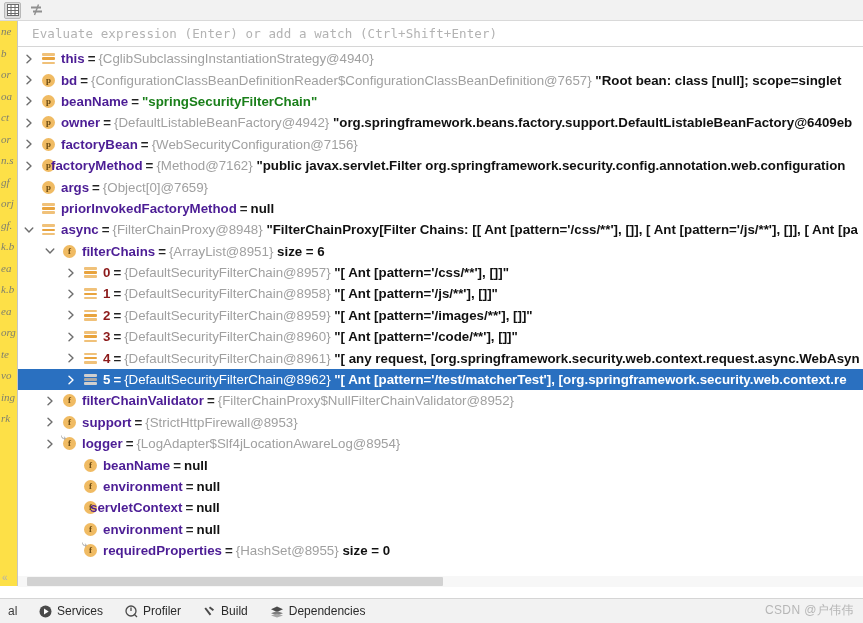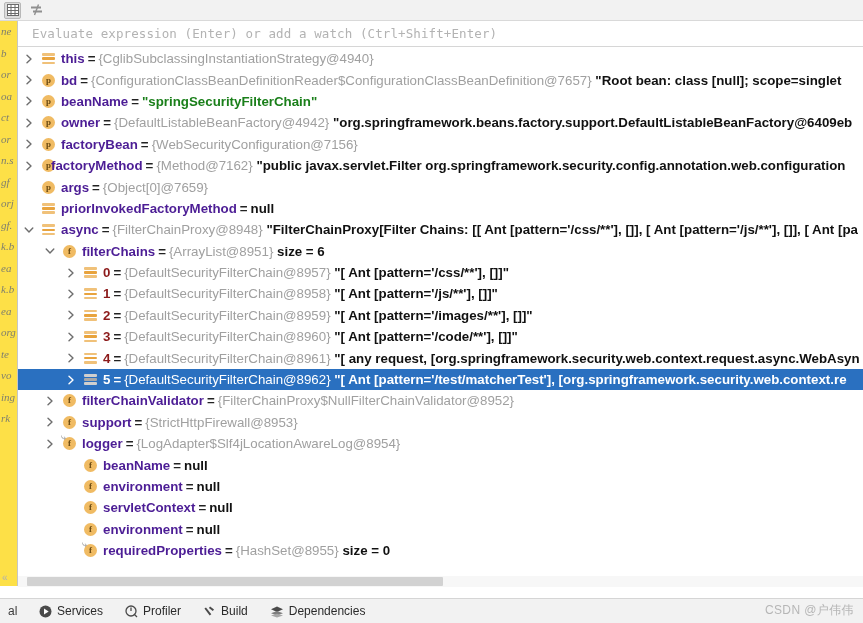"servletContext" span.content { left: 85px -> 72px }
